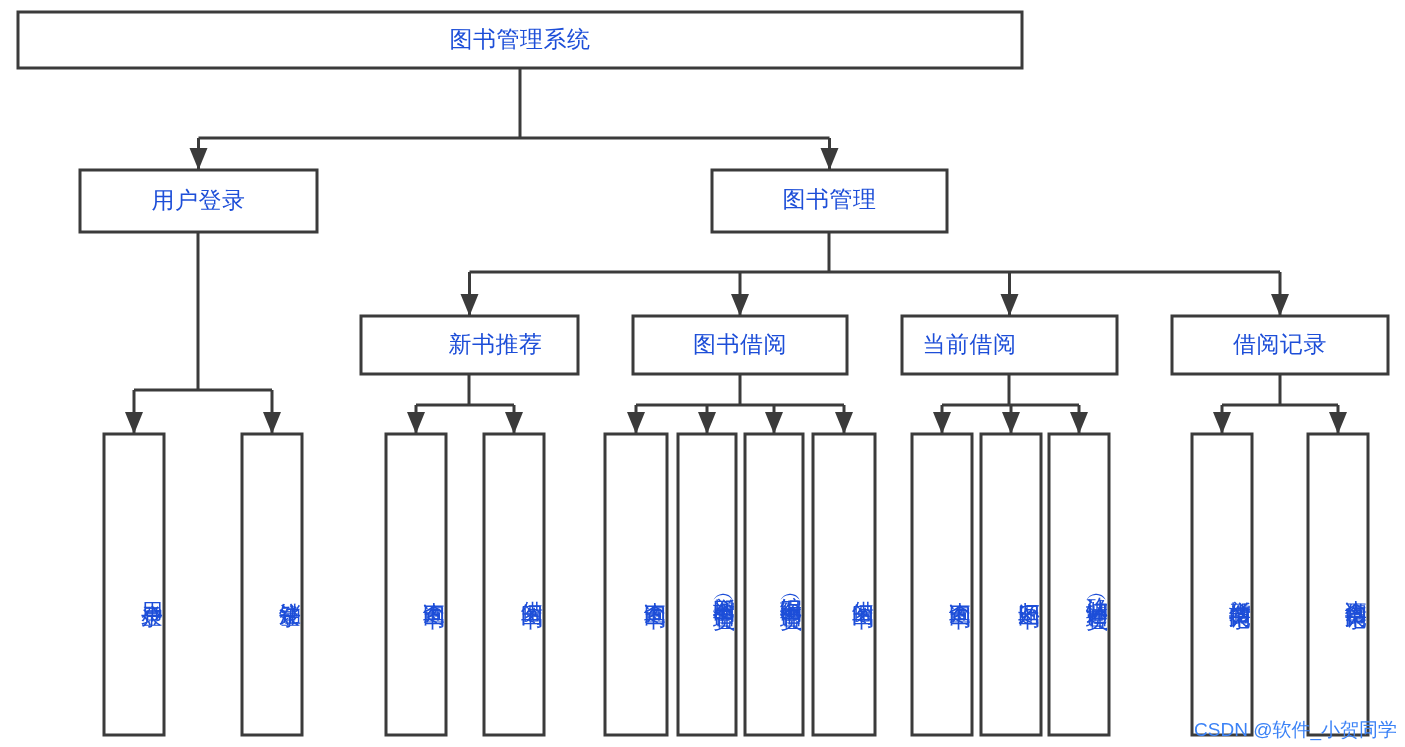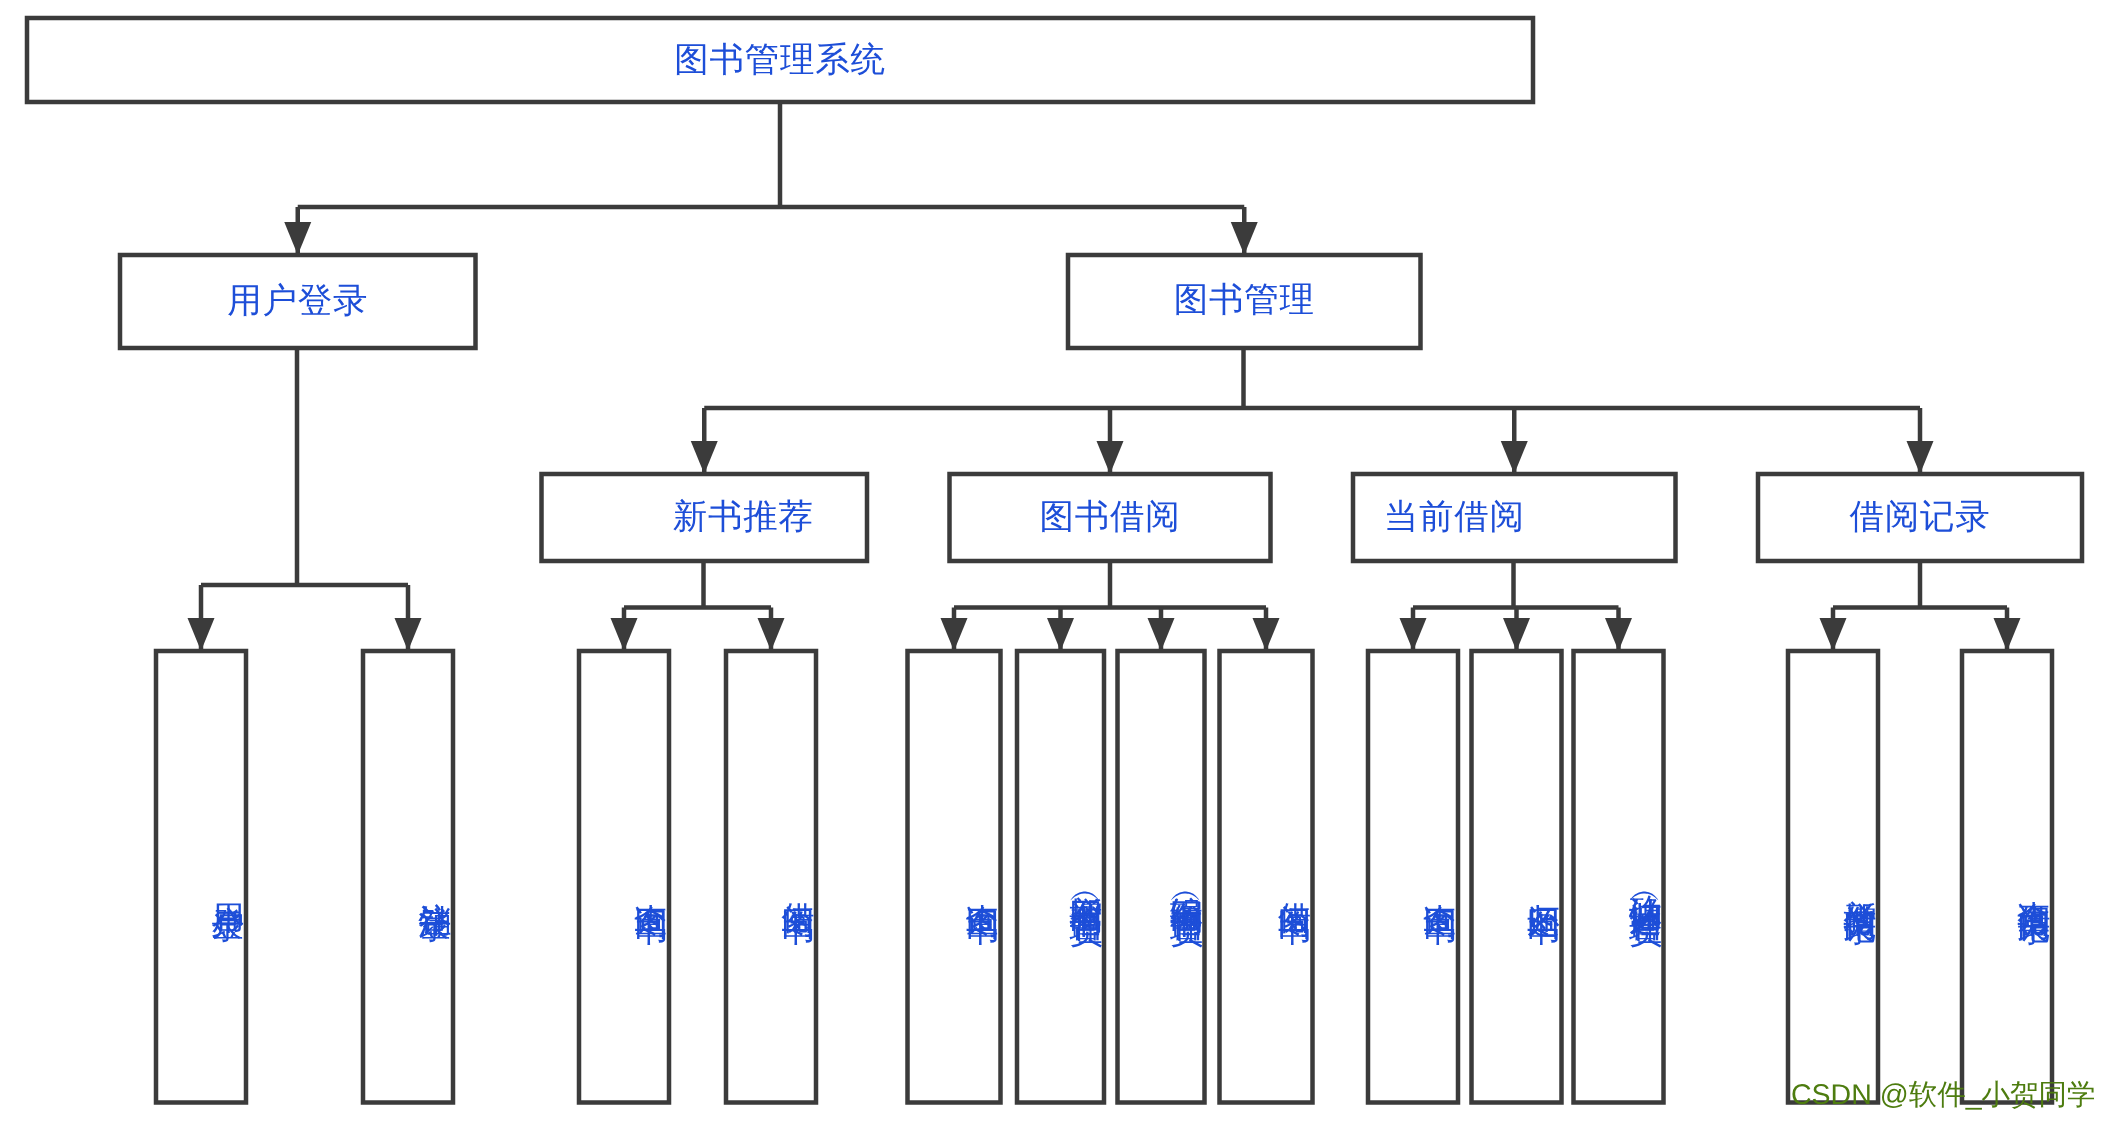"CSDN @软件_小贺同学" #watermark { color: #4d7c0f -> #3b82f6 }
